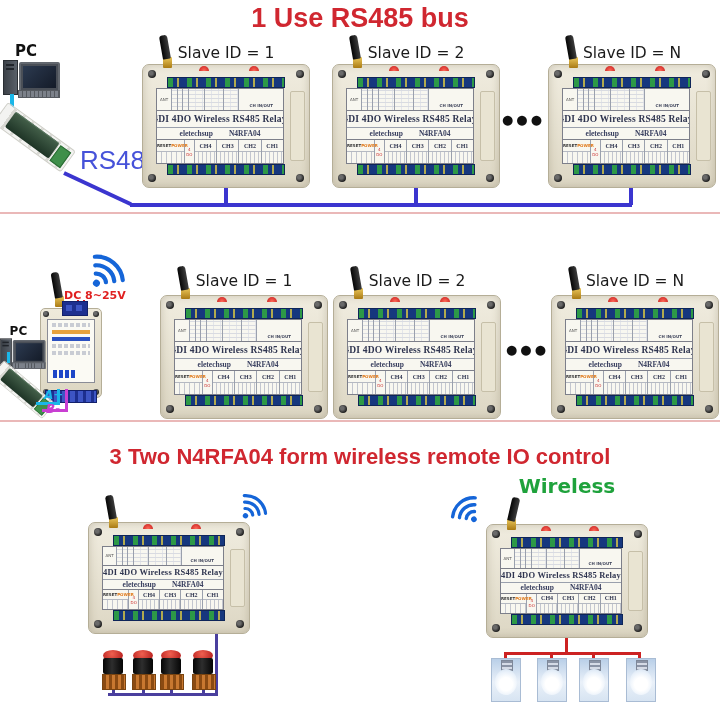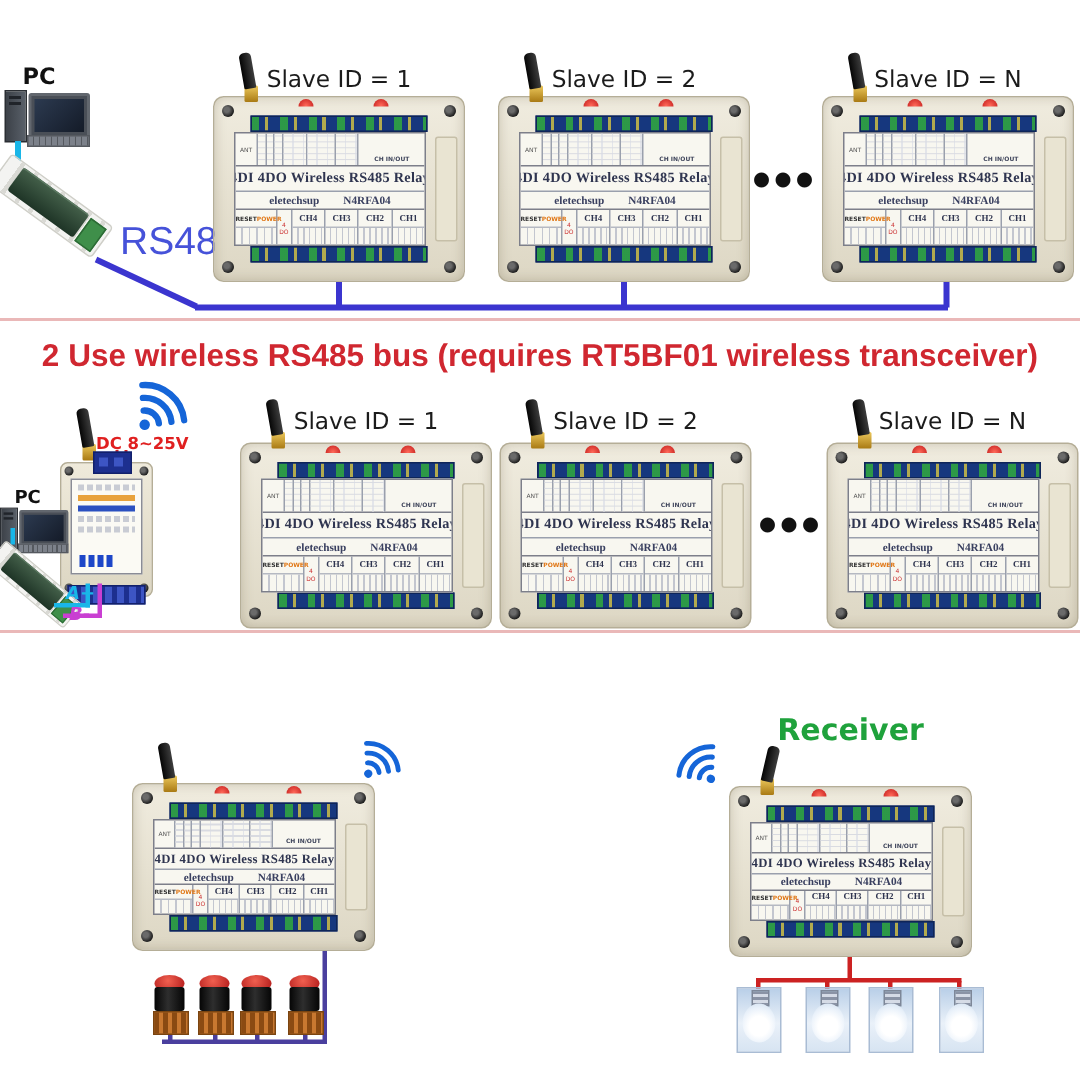"1 Use RS485 bus" div.sec-title { html: none -> <div>1 Use RS485 bus</div> }
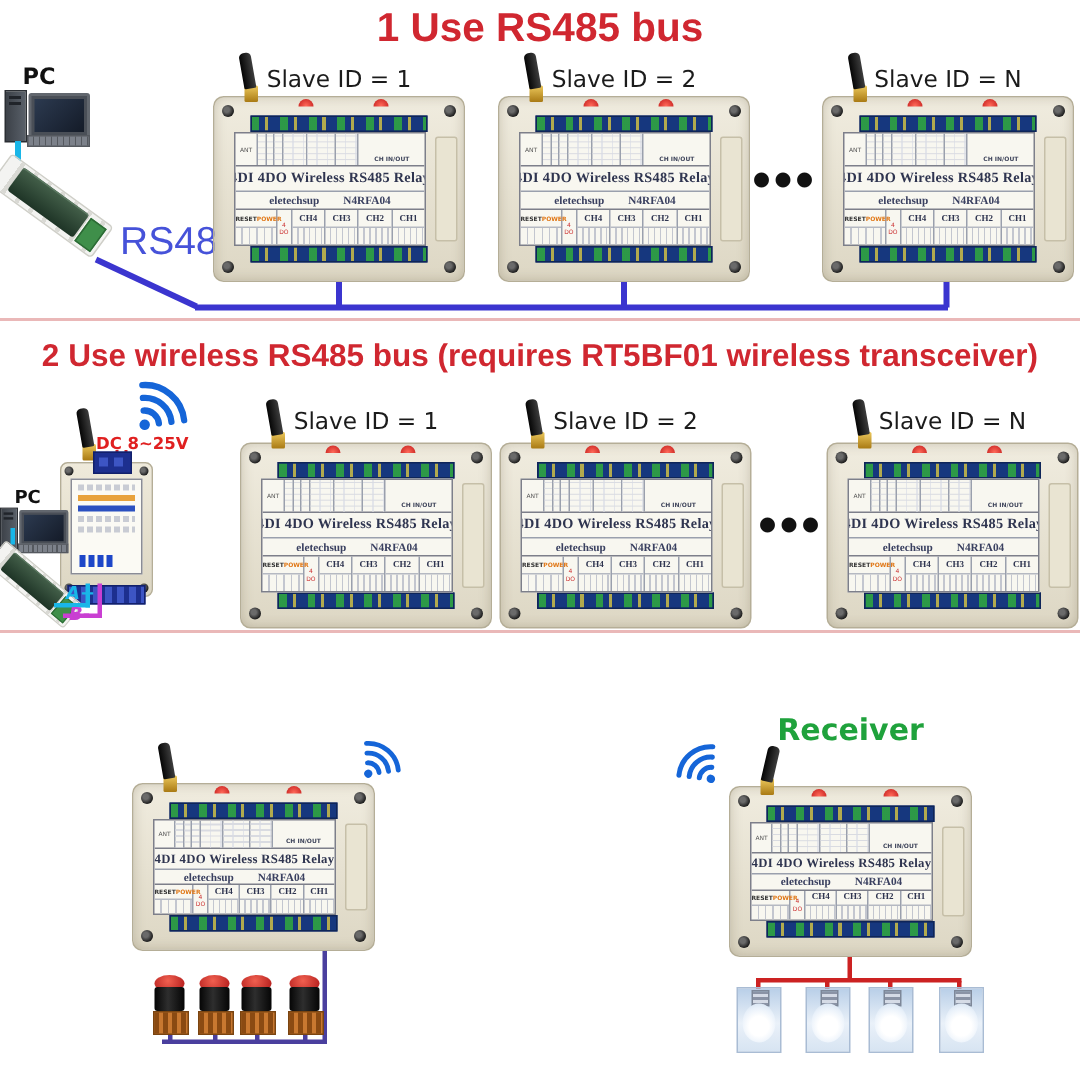"2 Use wireless RS485 bus" div.sec-title { html: <div>2 Use wireless RS485 bus (requires RT5BF01 wireless transceiver)</div> -> none }
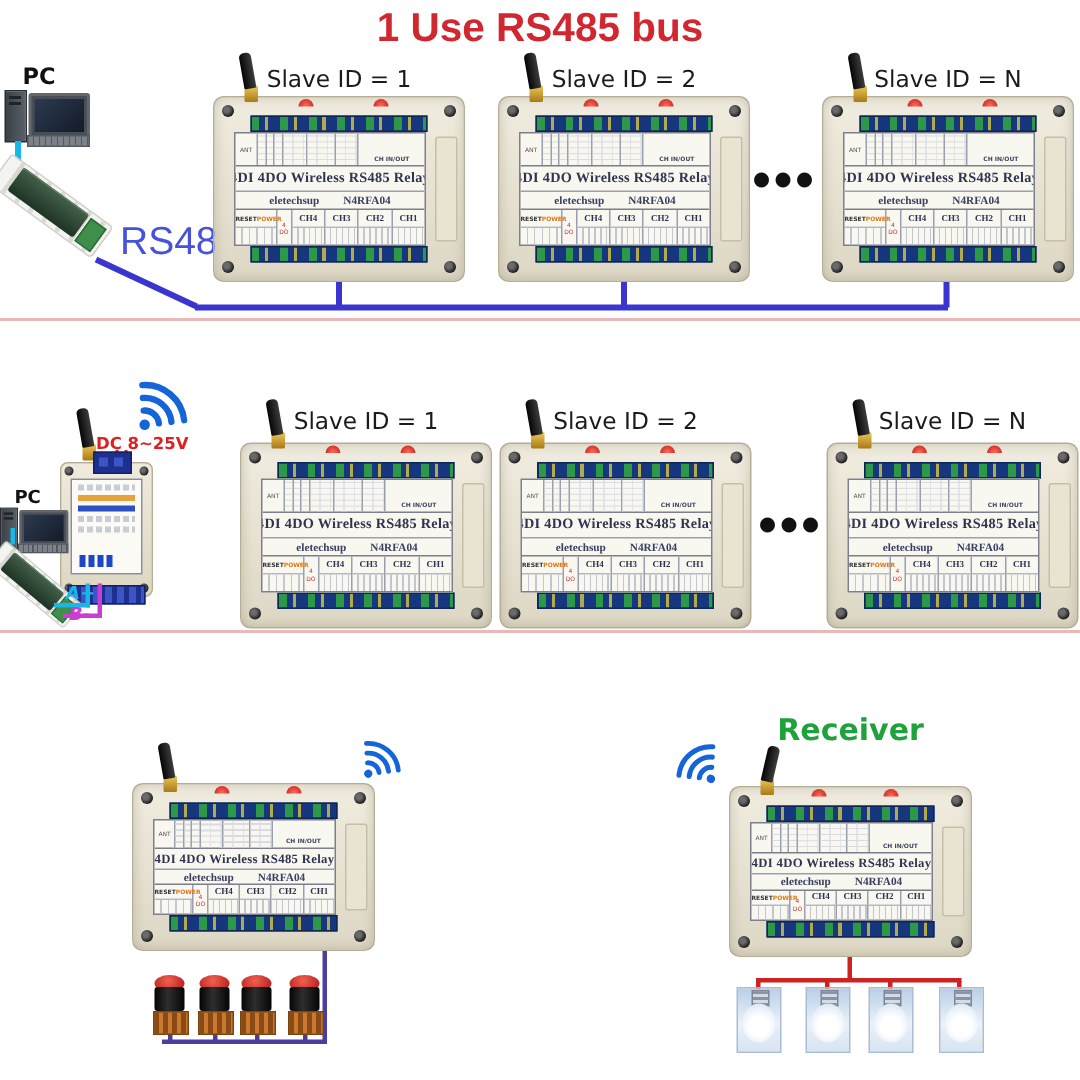"3 Two N4RFA04 form wireless" div.sec-title { html: none -> <div>3 Two N4RFA04 form wireless remote IO control</div> }
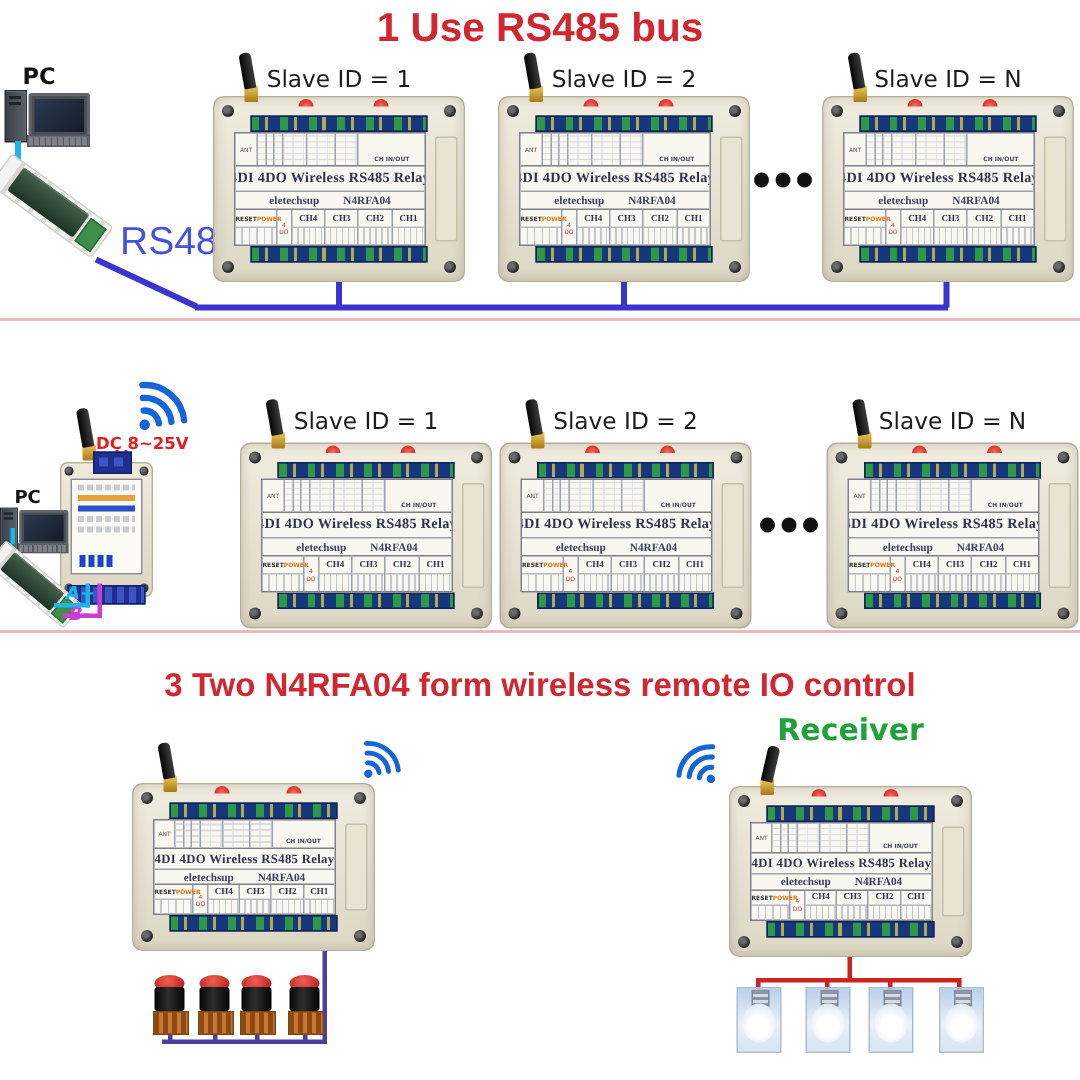"Receiver" div.green-label { text: Receiver -> Wireless }
